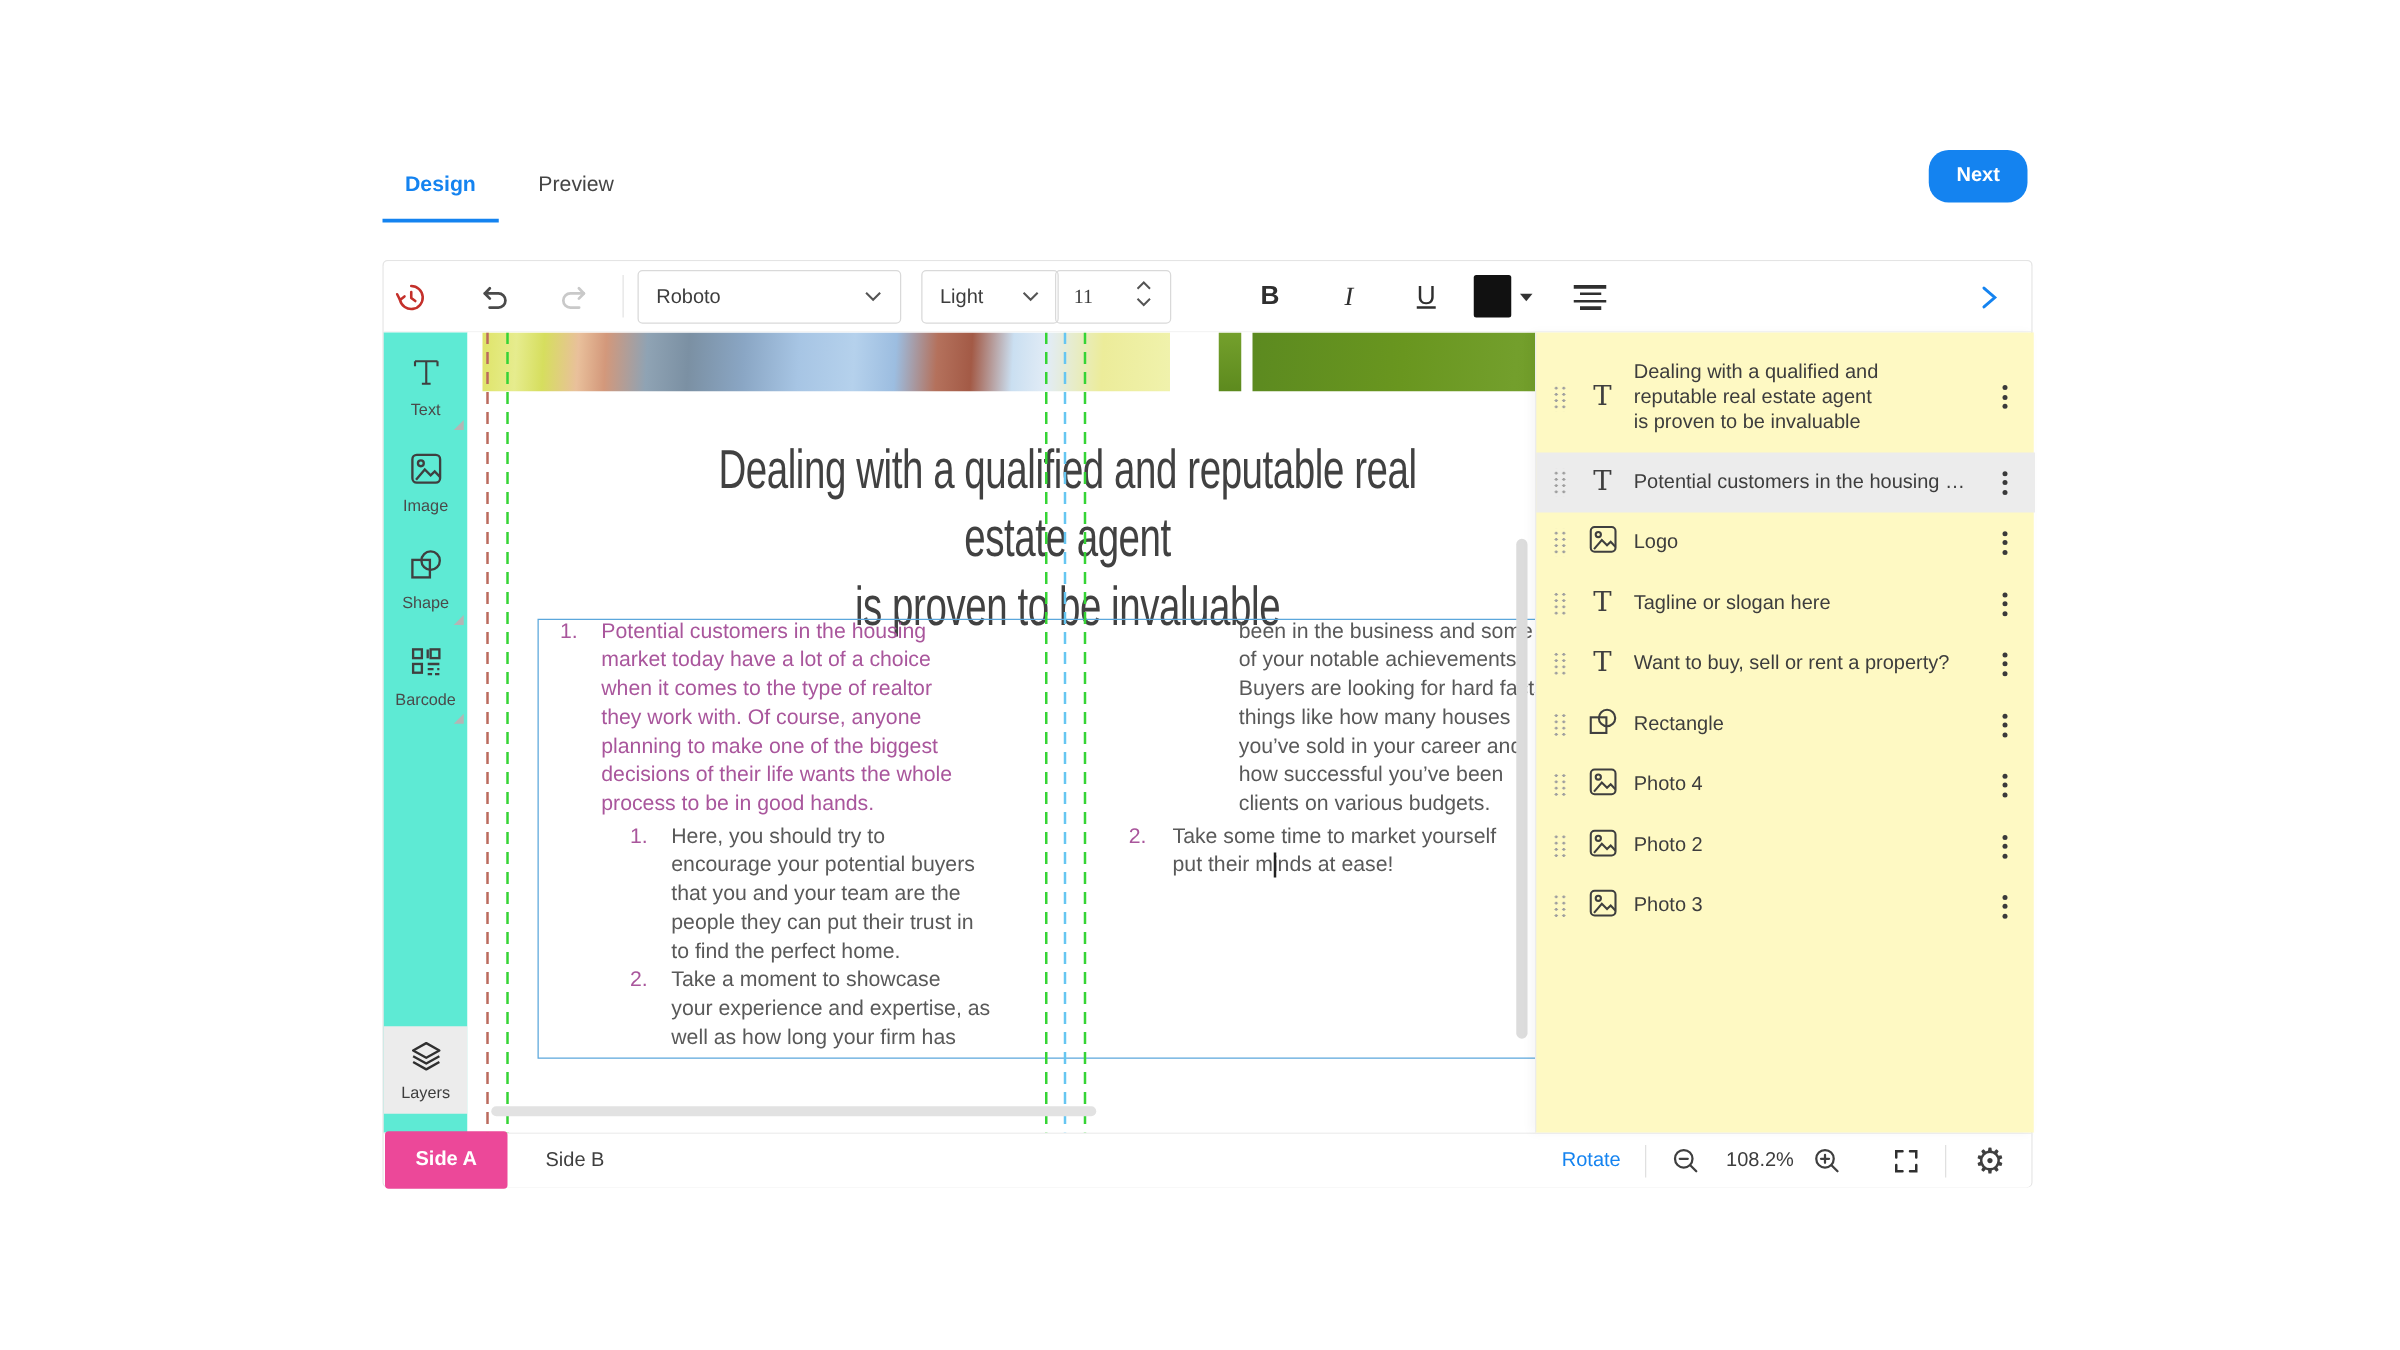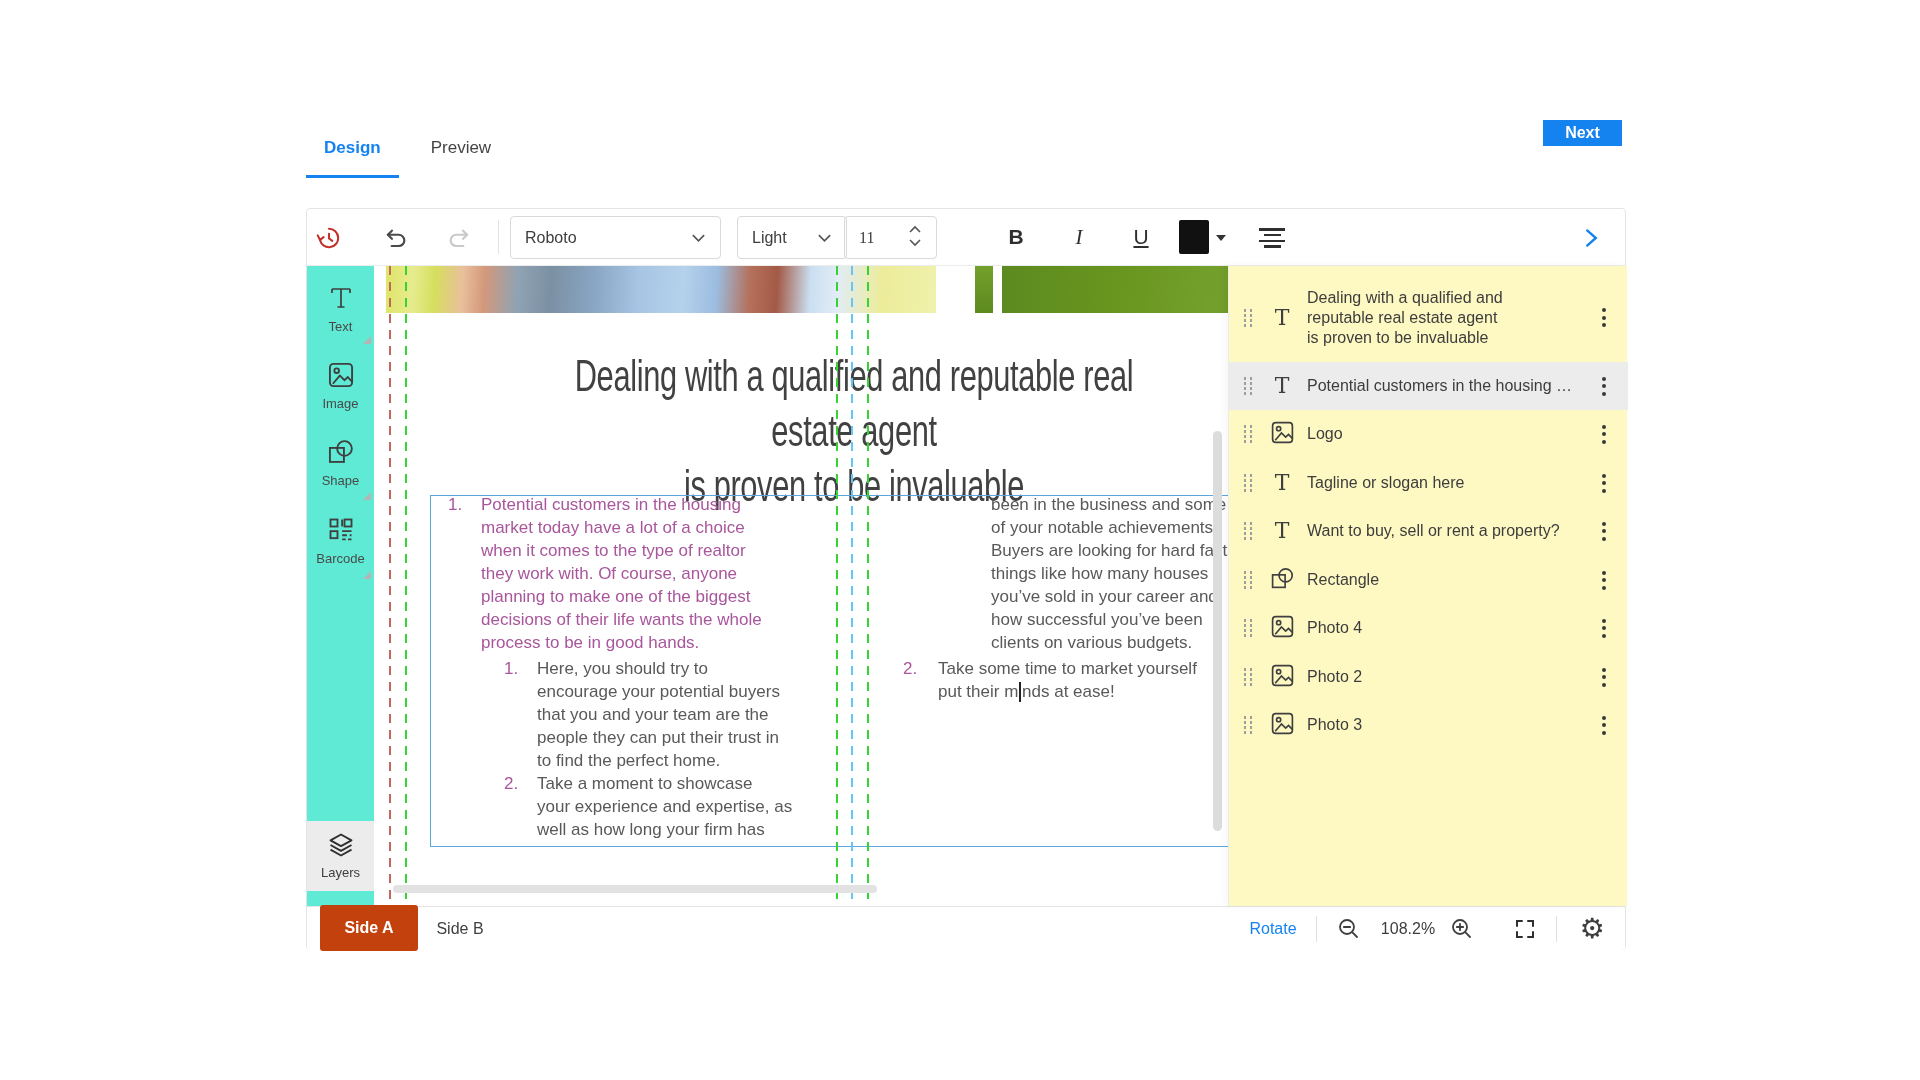"Next" .next-btn { border-radius: 0 -> 16px; height: 26px -> 42px }
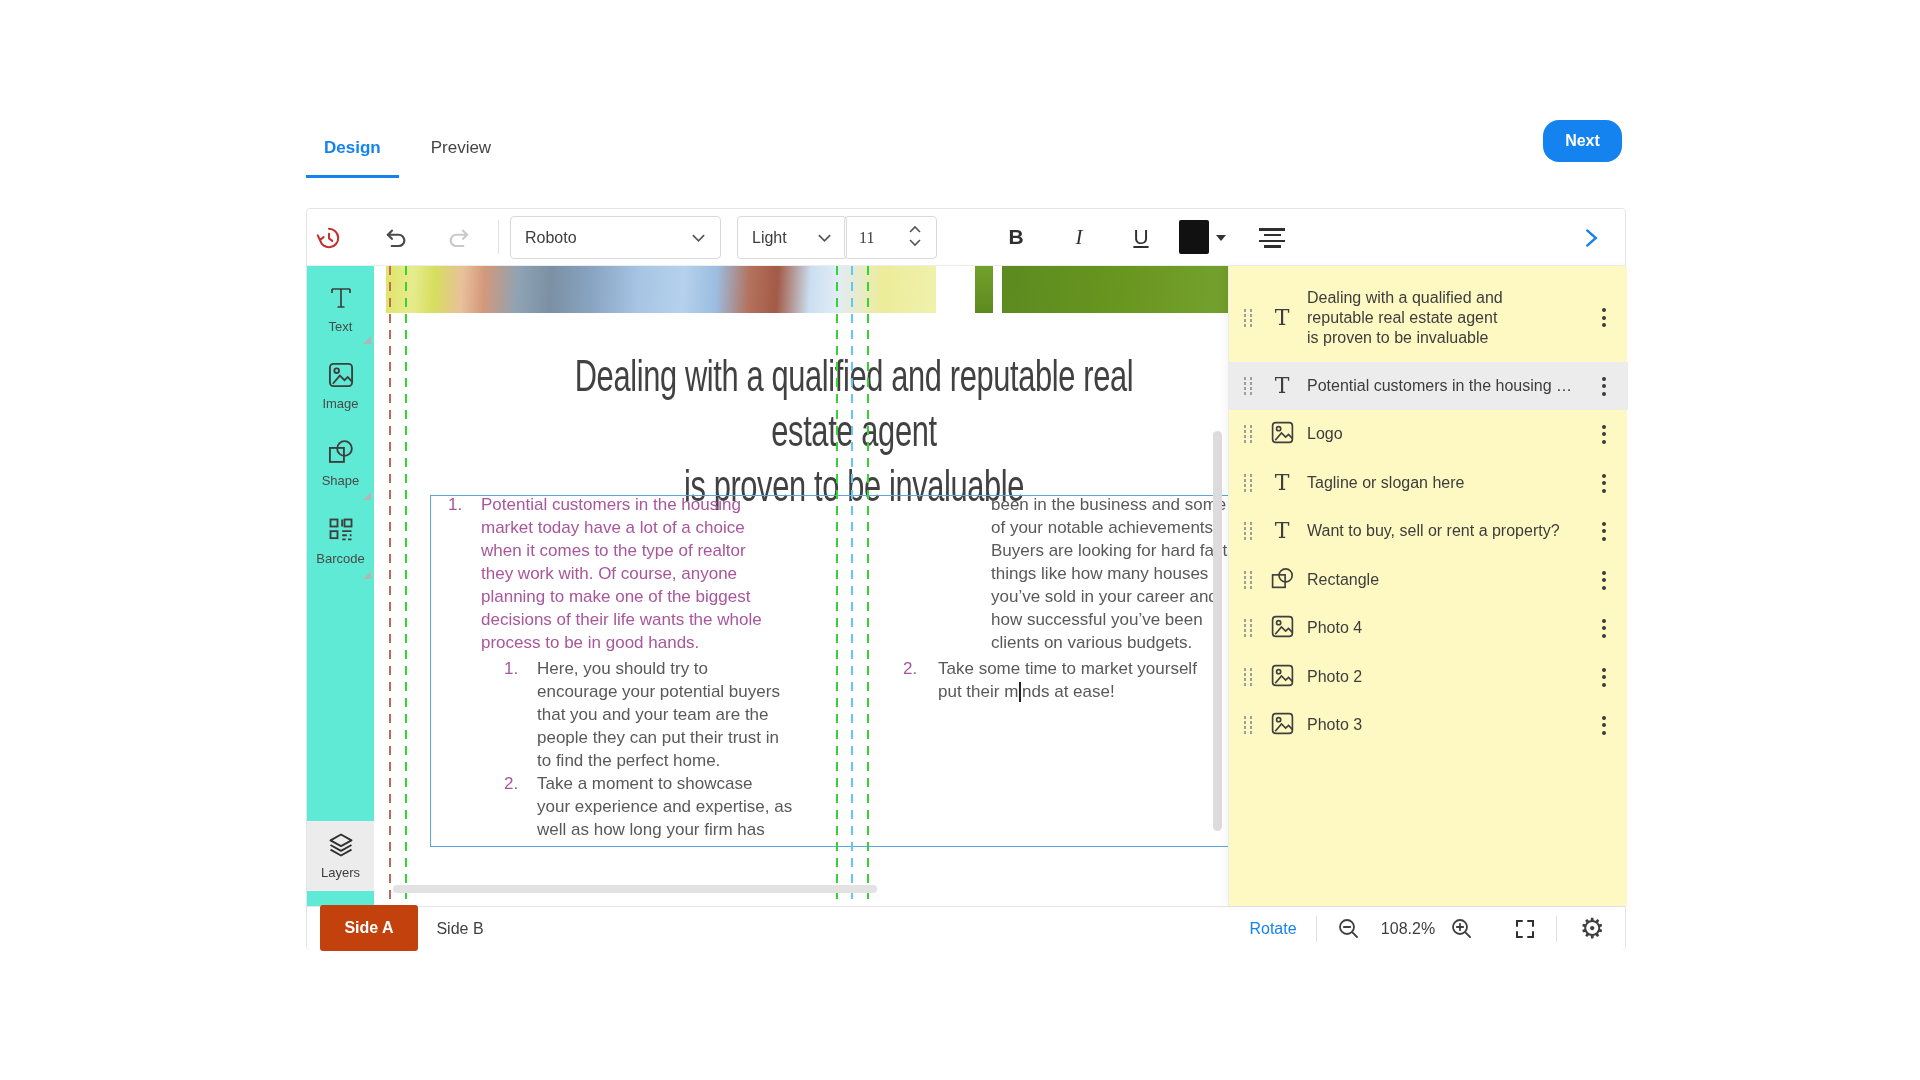"Side A" .sideA { background: #c2410c -> #ec4899; margin-left: 12px -> none }
